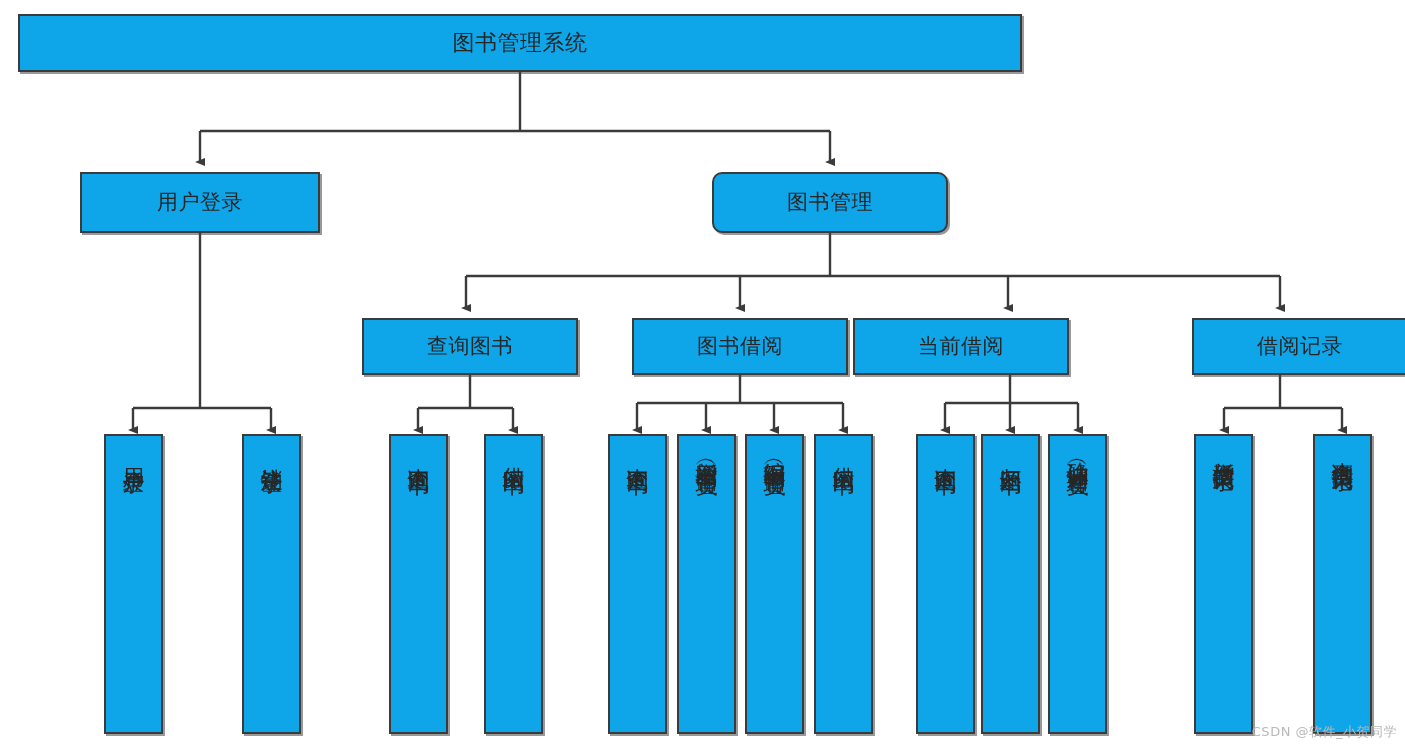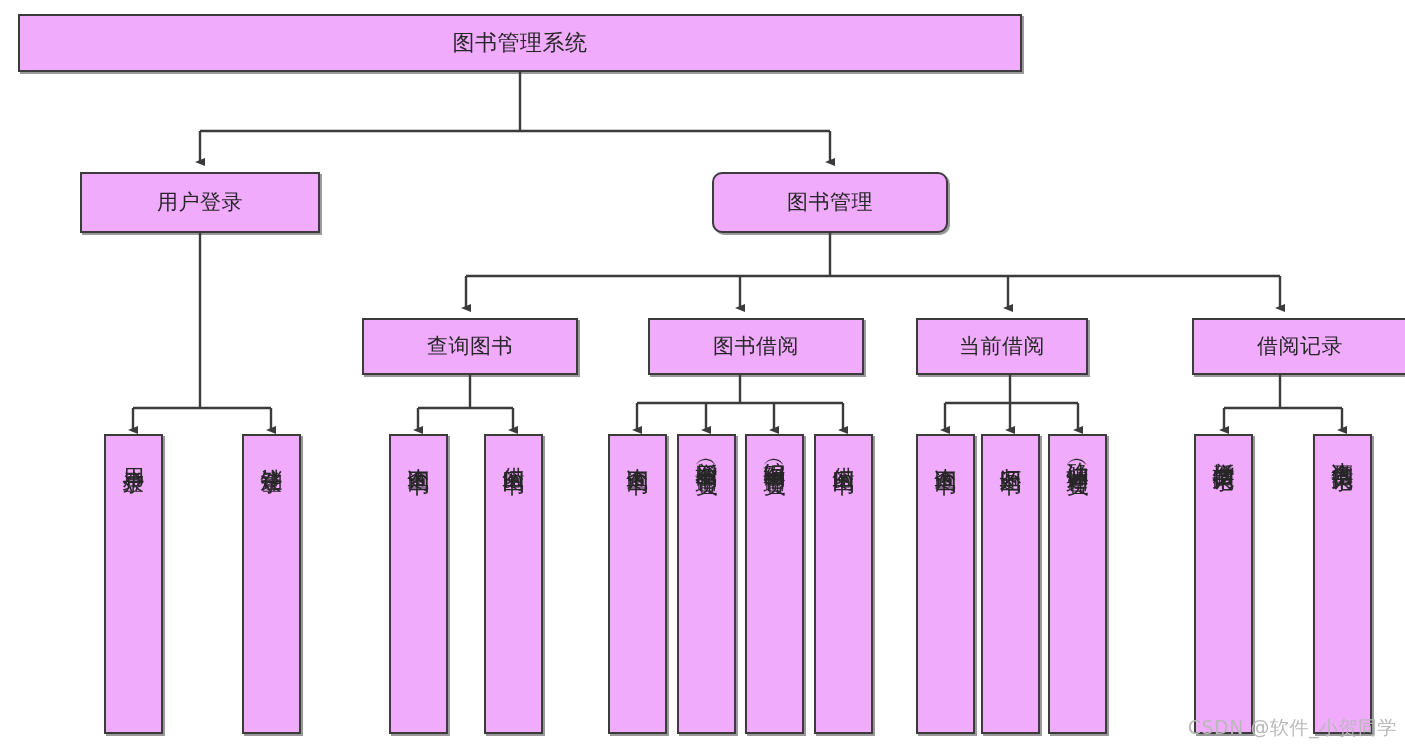"图书管理系统" .node { background: #f0abfc -> #0ea5e9 }
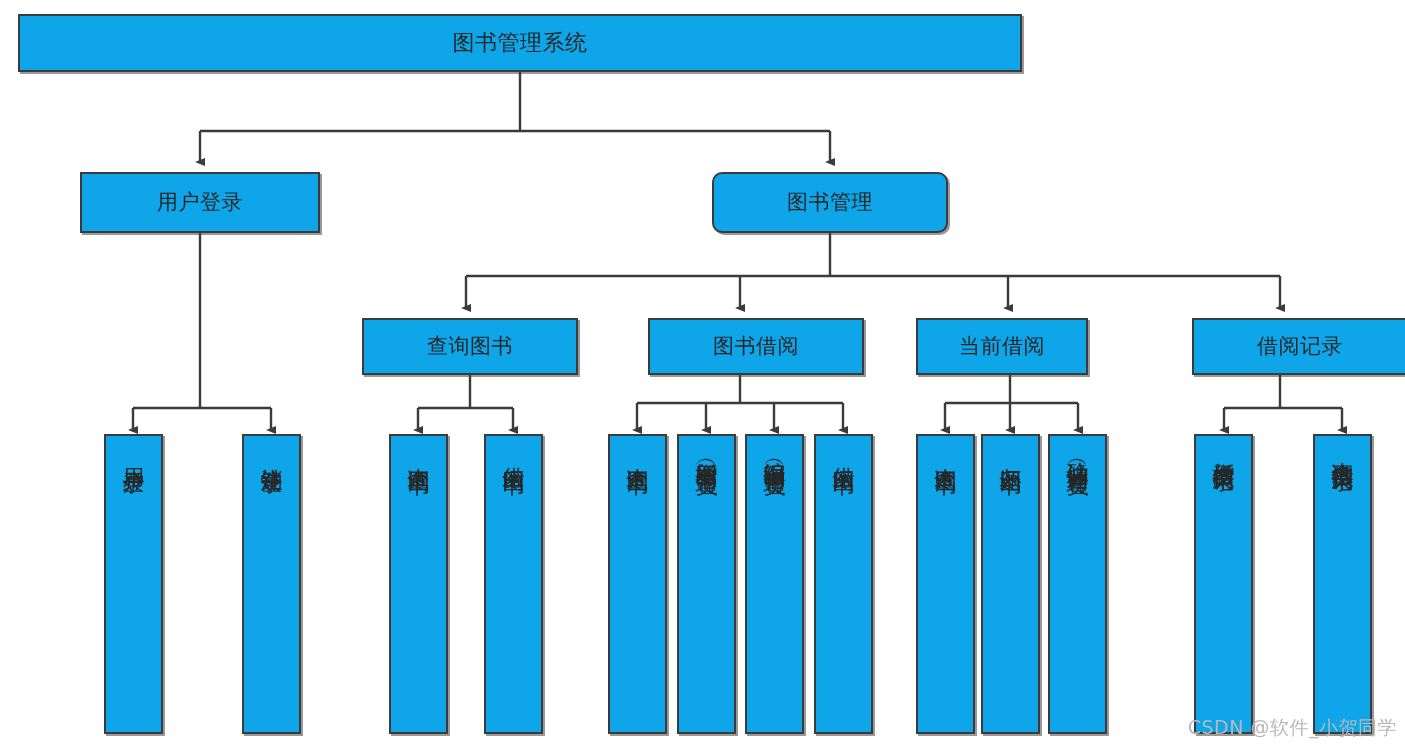"图书借阅" div.node { margin-left: 16px -> none }
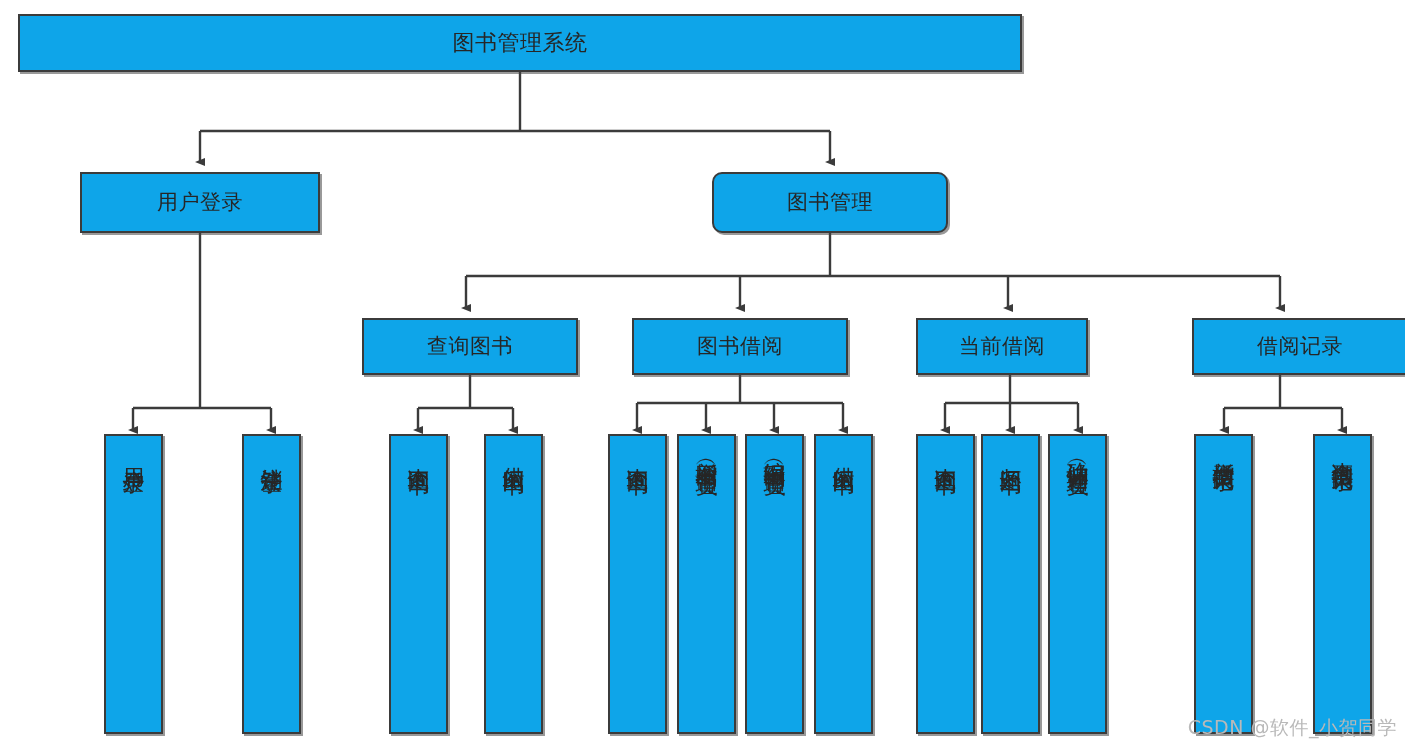"当前借阅" div.node { left: 916px -> 853px; width: 172px -> 216px }
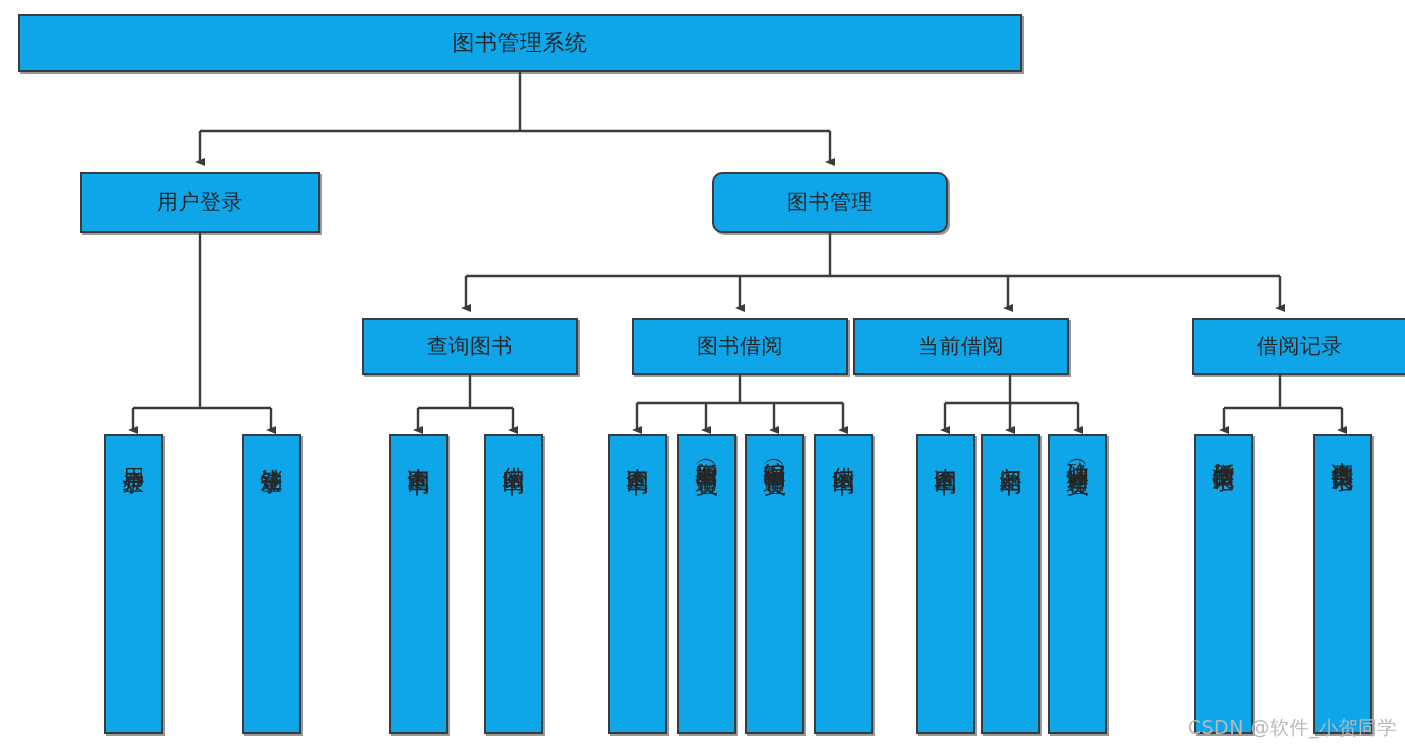"CSDN @软件_小贺同学" #watermark { font-size: 19px -> 13px }
